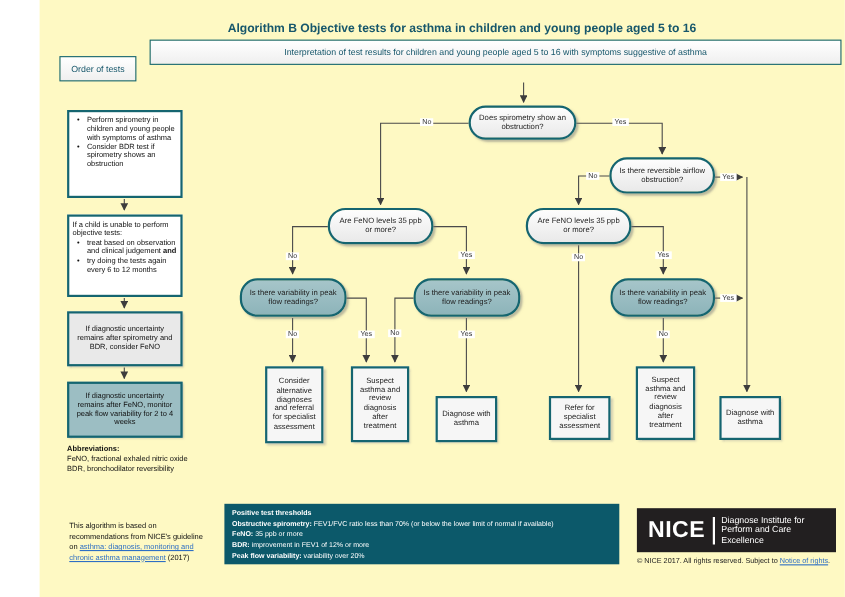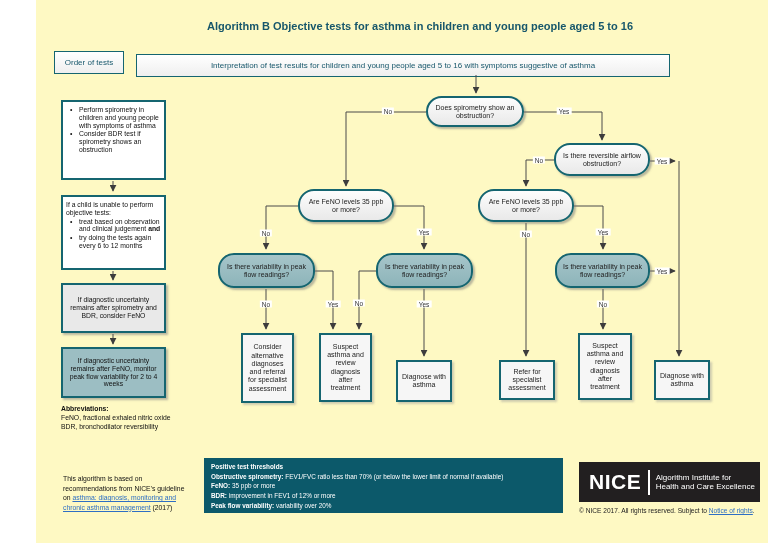"Interpretation of test results for" div.hdr { top: 54px -> 36px; width: 534px -> 629px }
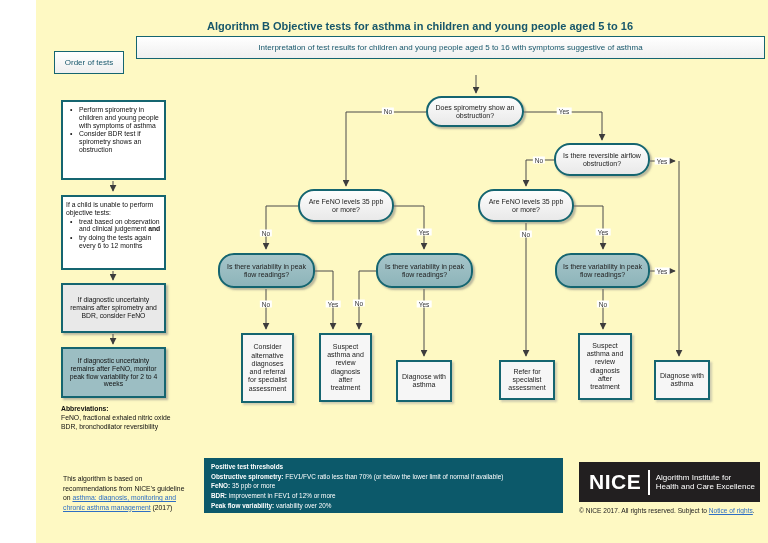"Algorithm Institute for" span { text: Algorithm -> Diagnose }
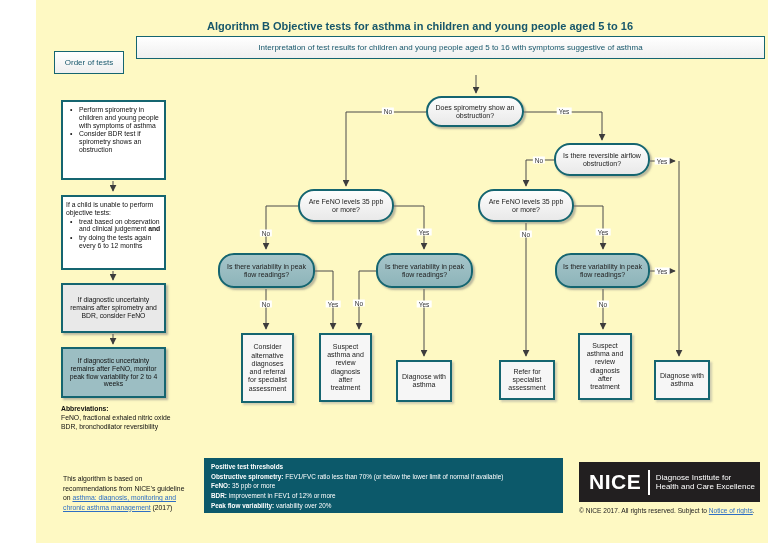"Health and Care Excellence" span { text: Health -> Perform }
